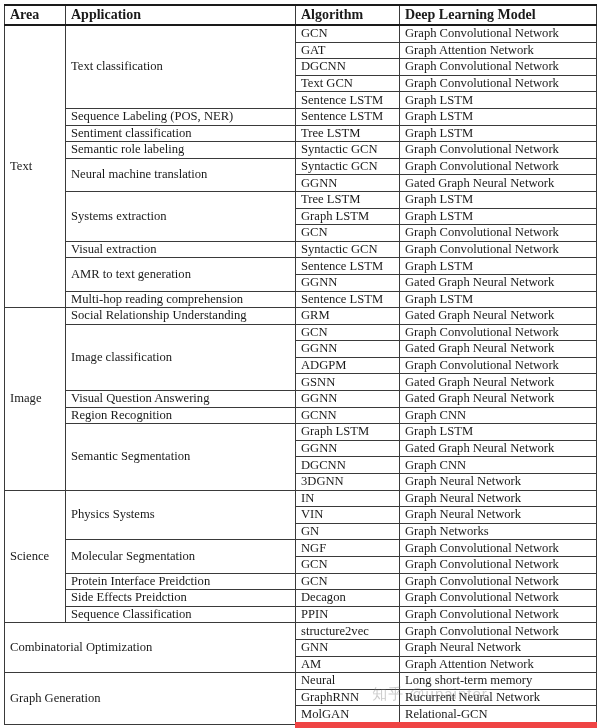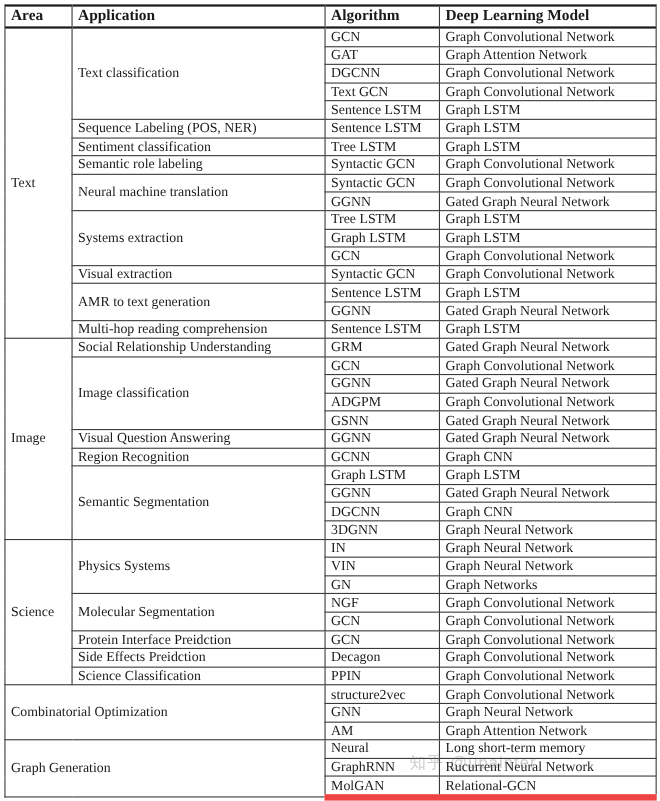"Science Classification" td { text: Science -> Sequence }
